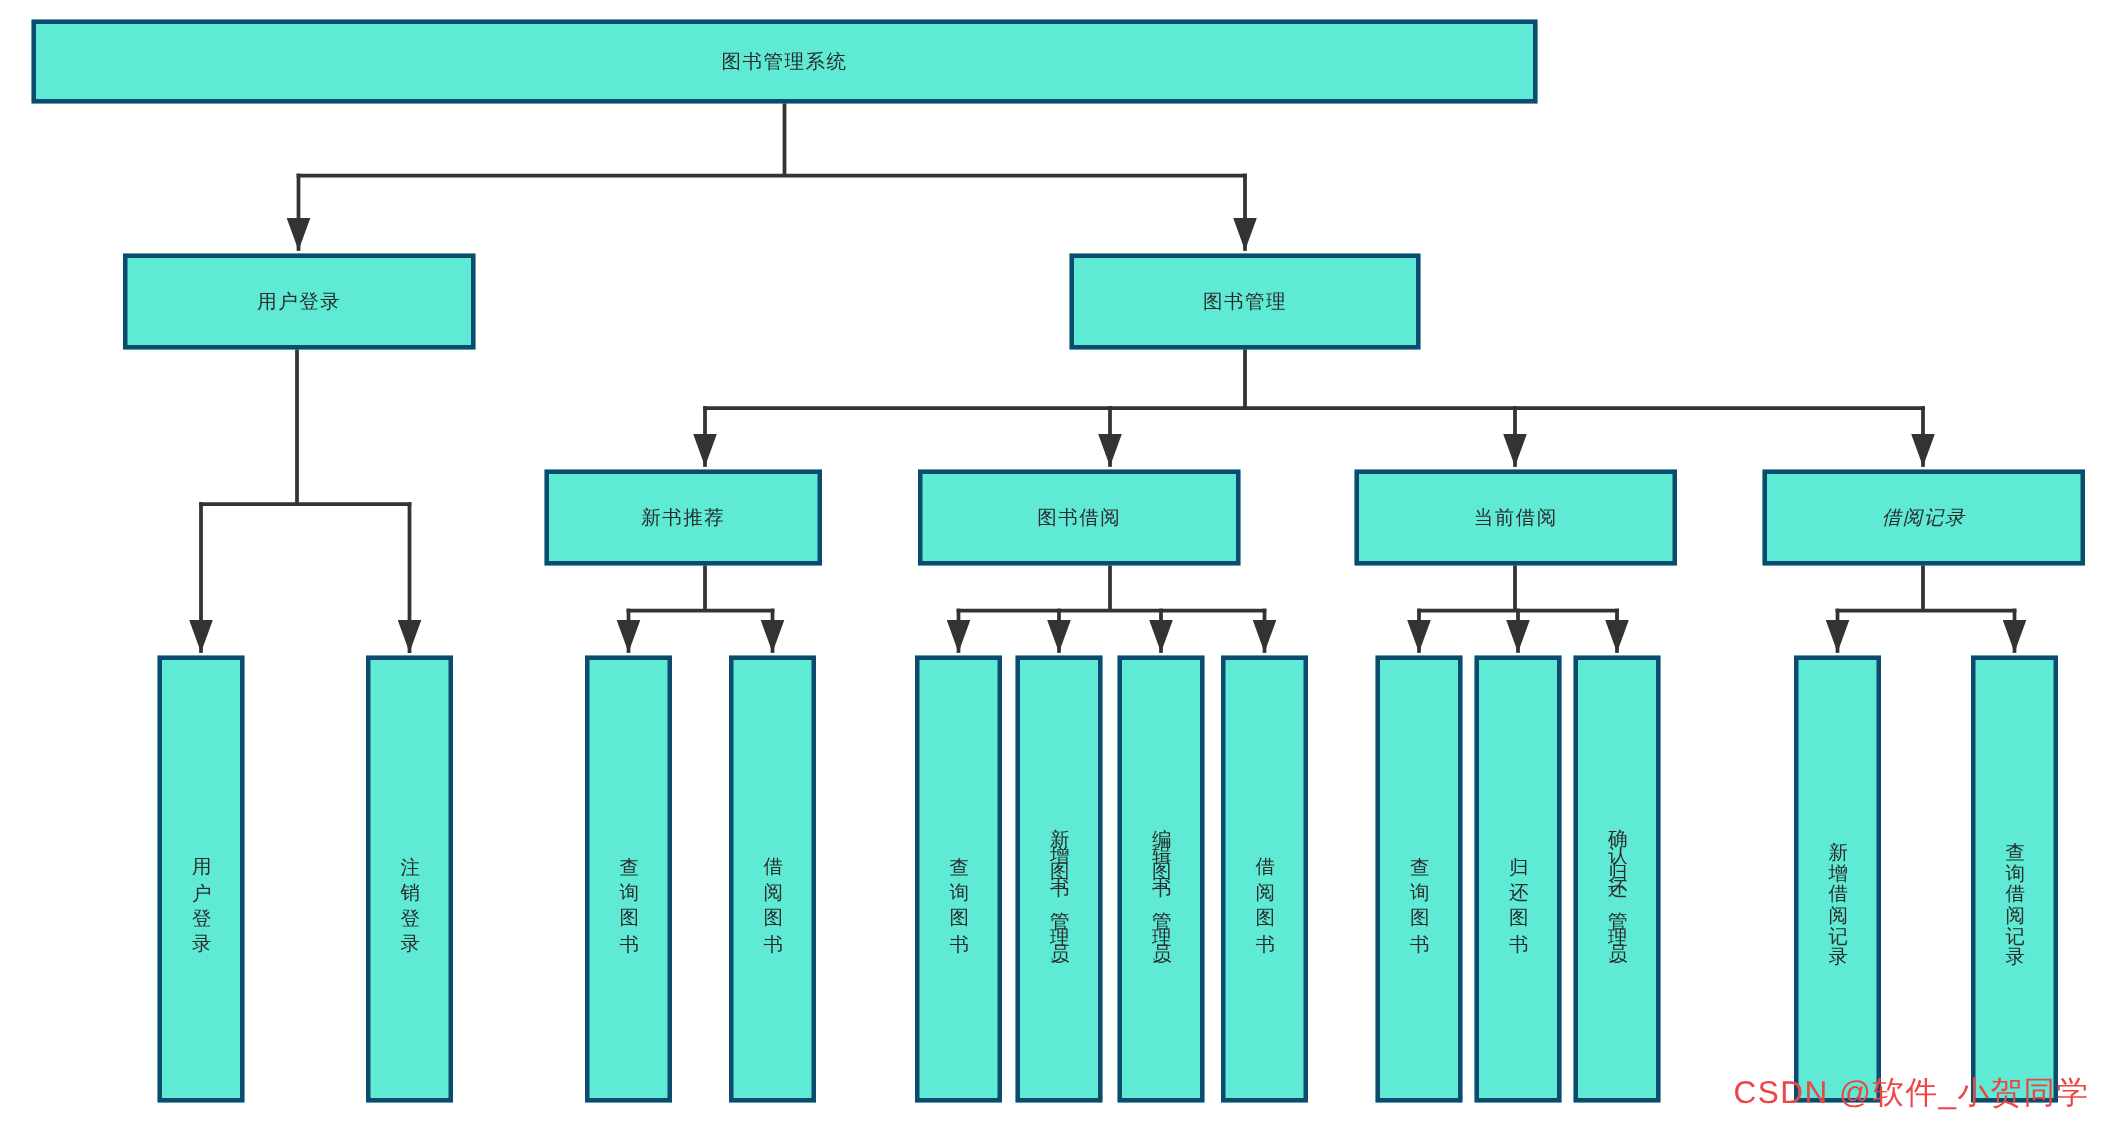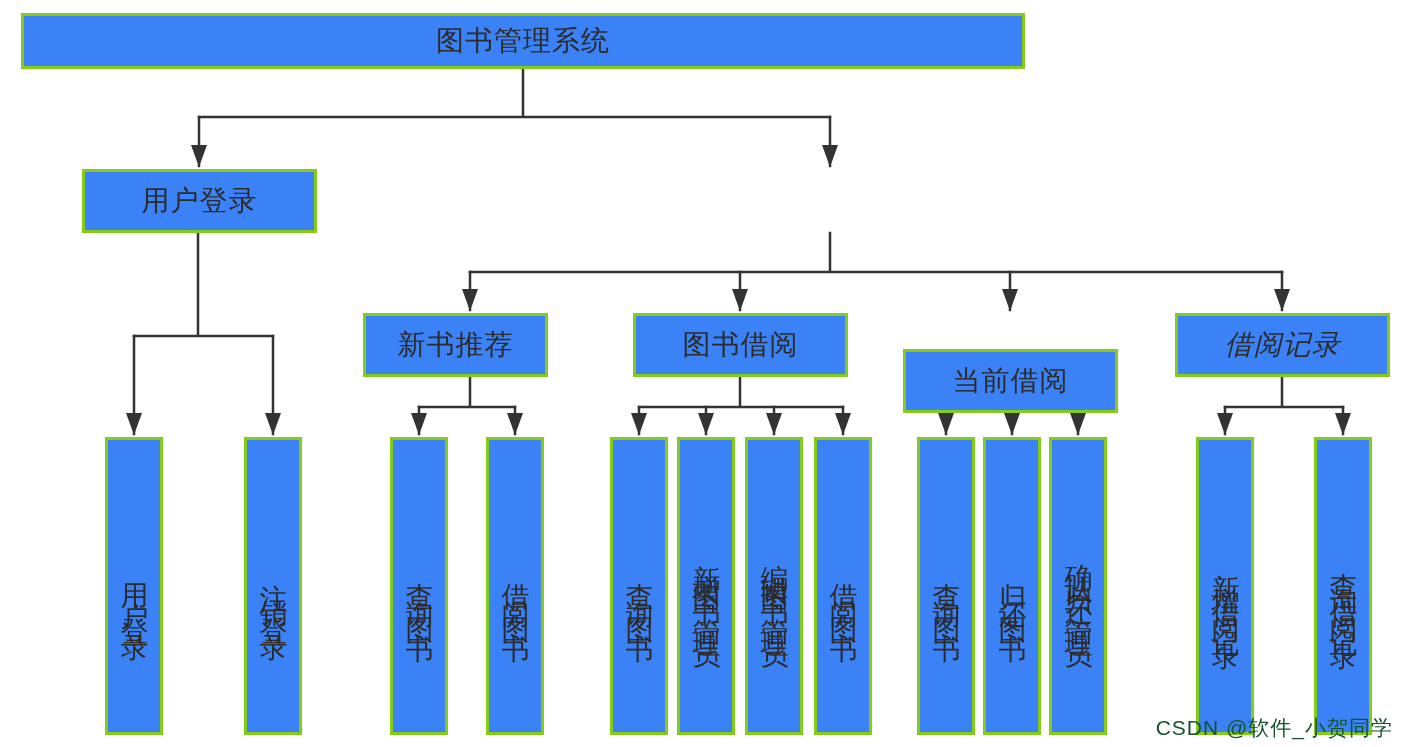"图书管理系统" .box { background: #3b82f6 -> #5eead4; border: 3px solid #84cc16 -> 3px solid #0c4a6e; font-size: 28px -> 13px }
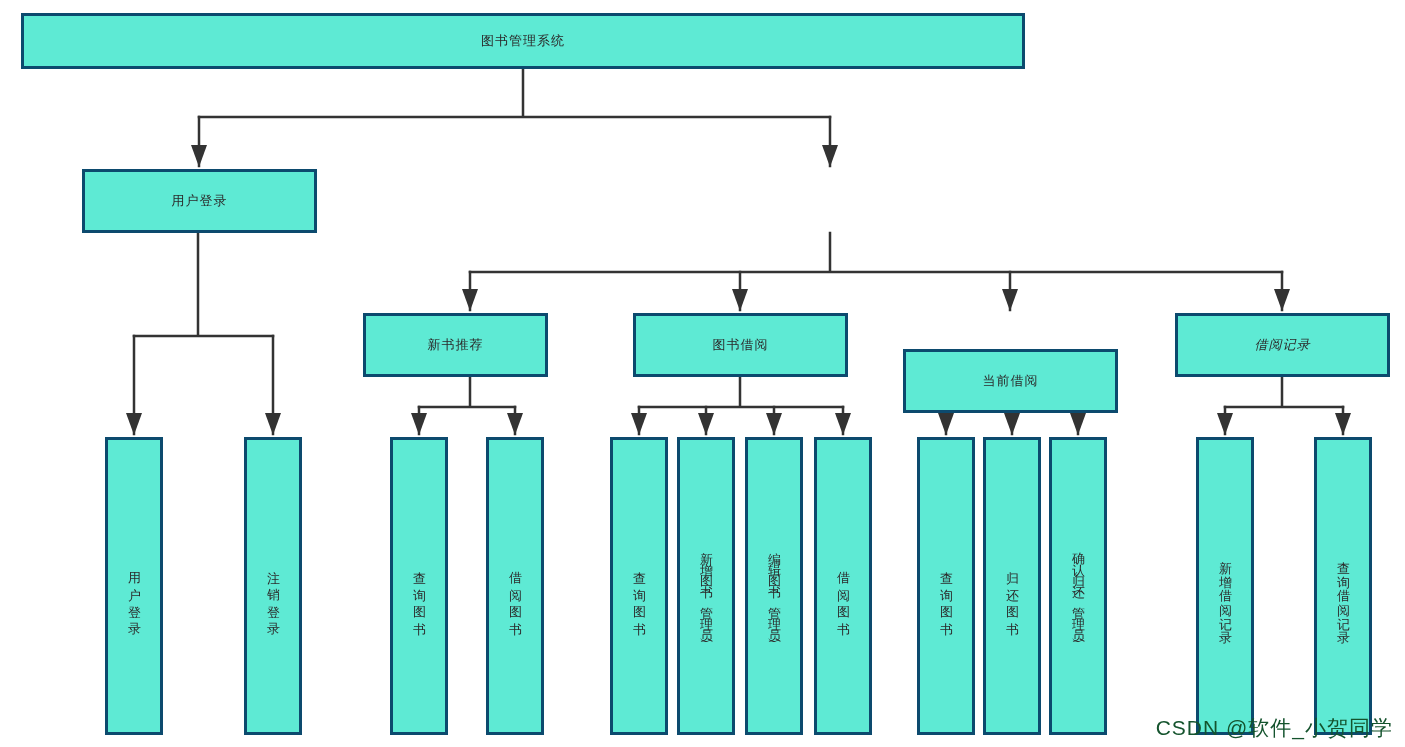"图书管理" div.box { html: none -> <div>图书管理</div> }
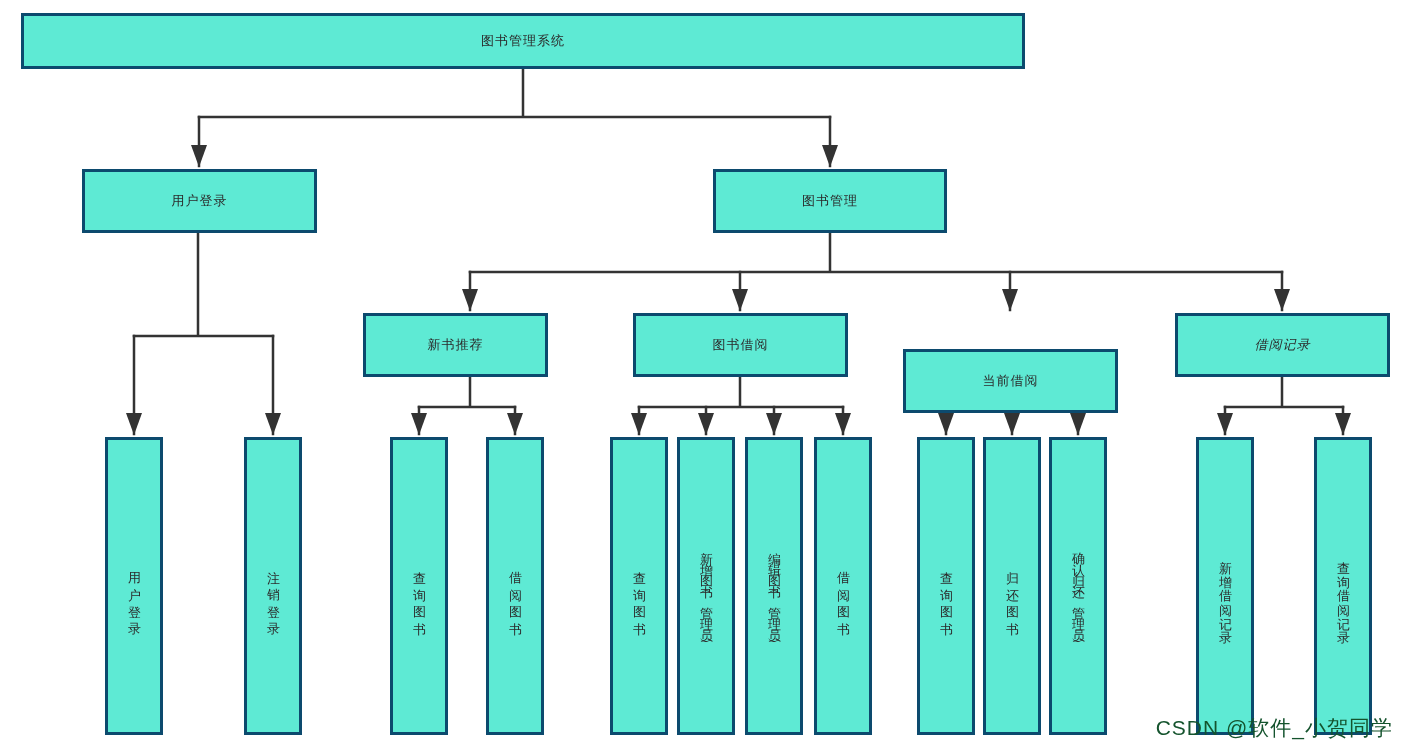"图书借阅" div.box { left: 633px -> 612px }
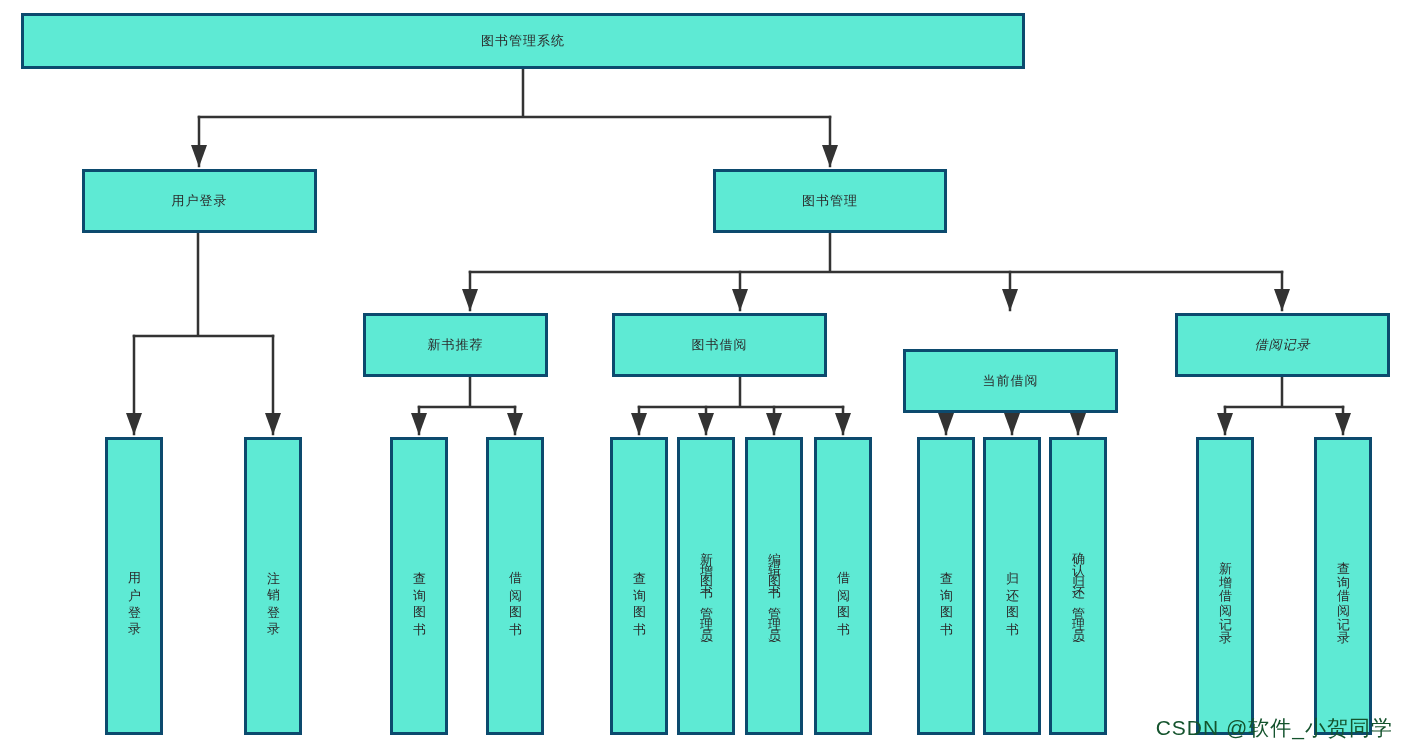"当前借阅" div.box { margin-top: 36px -> none }
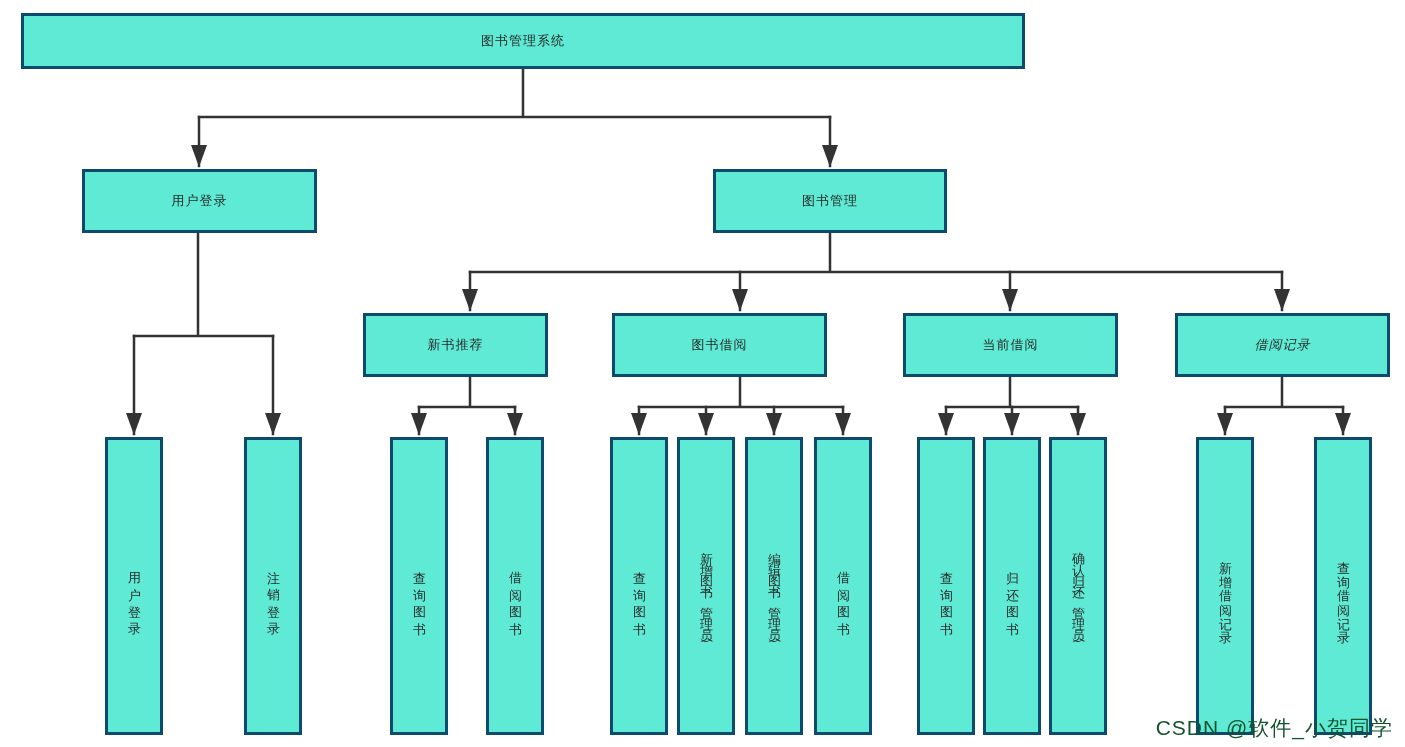"CSDN @软件_小贺同学" .watermark { color: #14532d -> #ef4444 }
